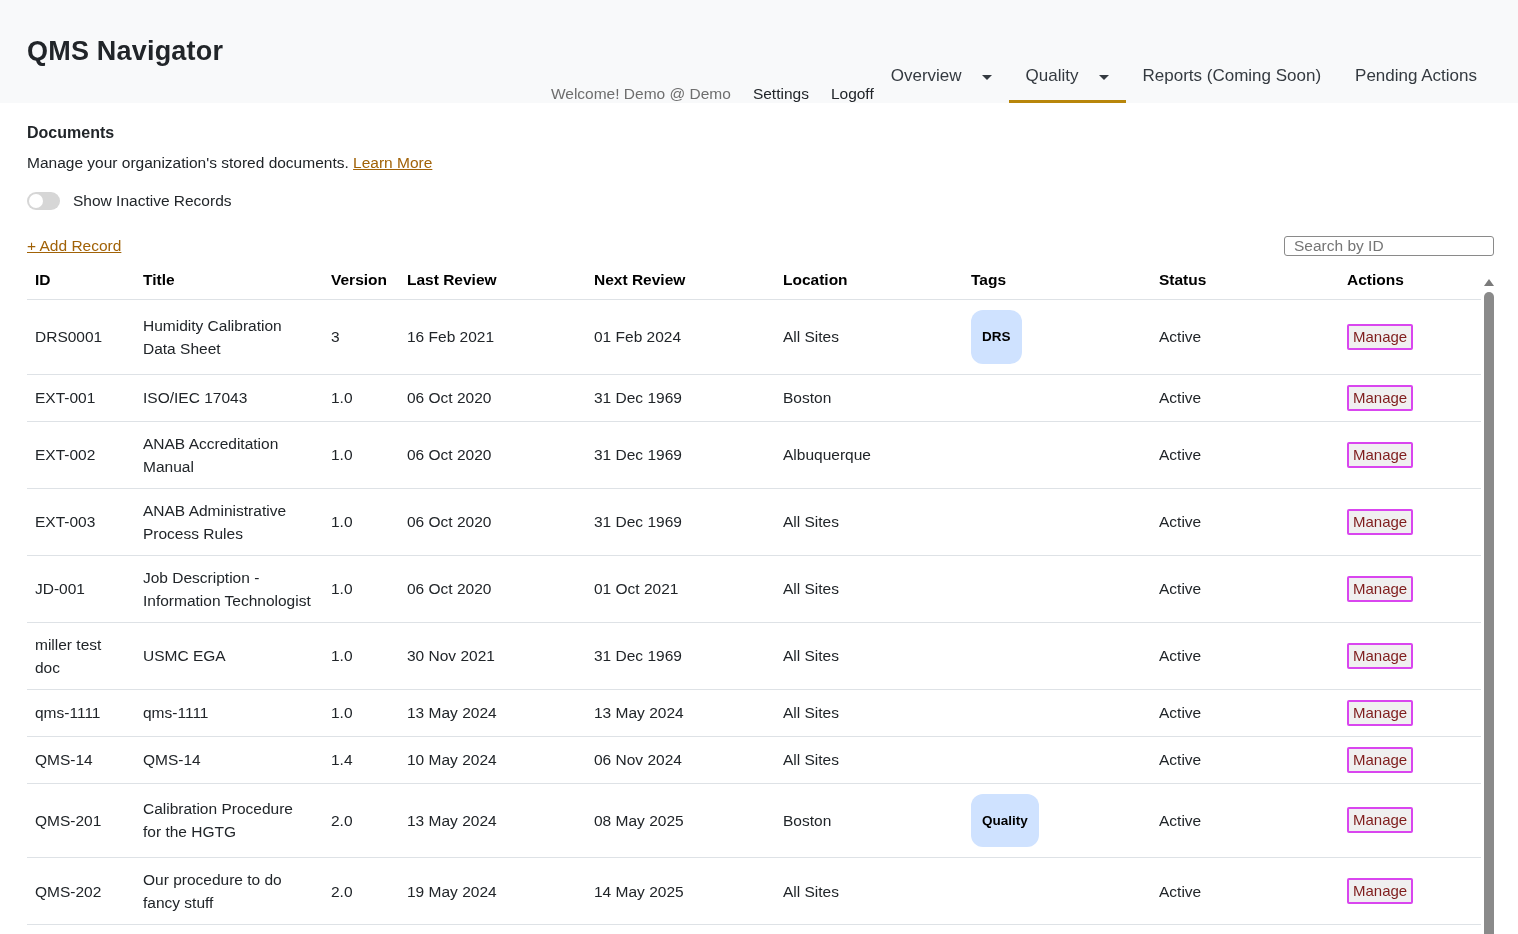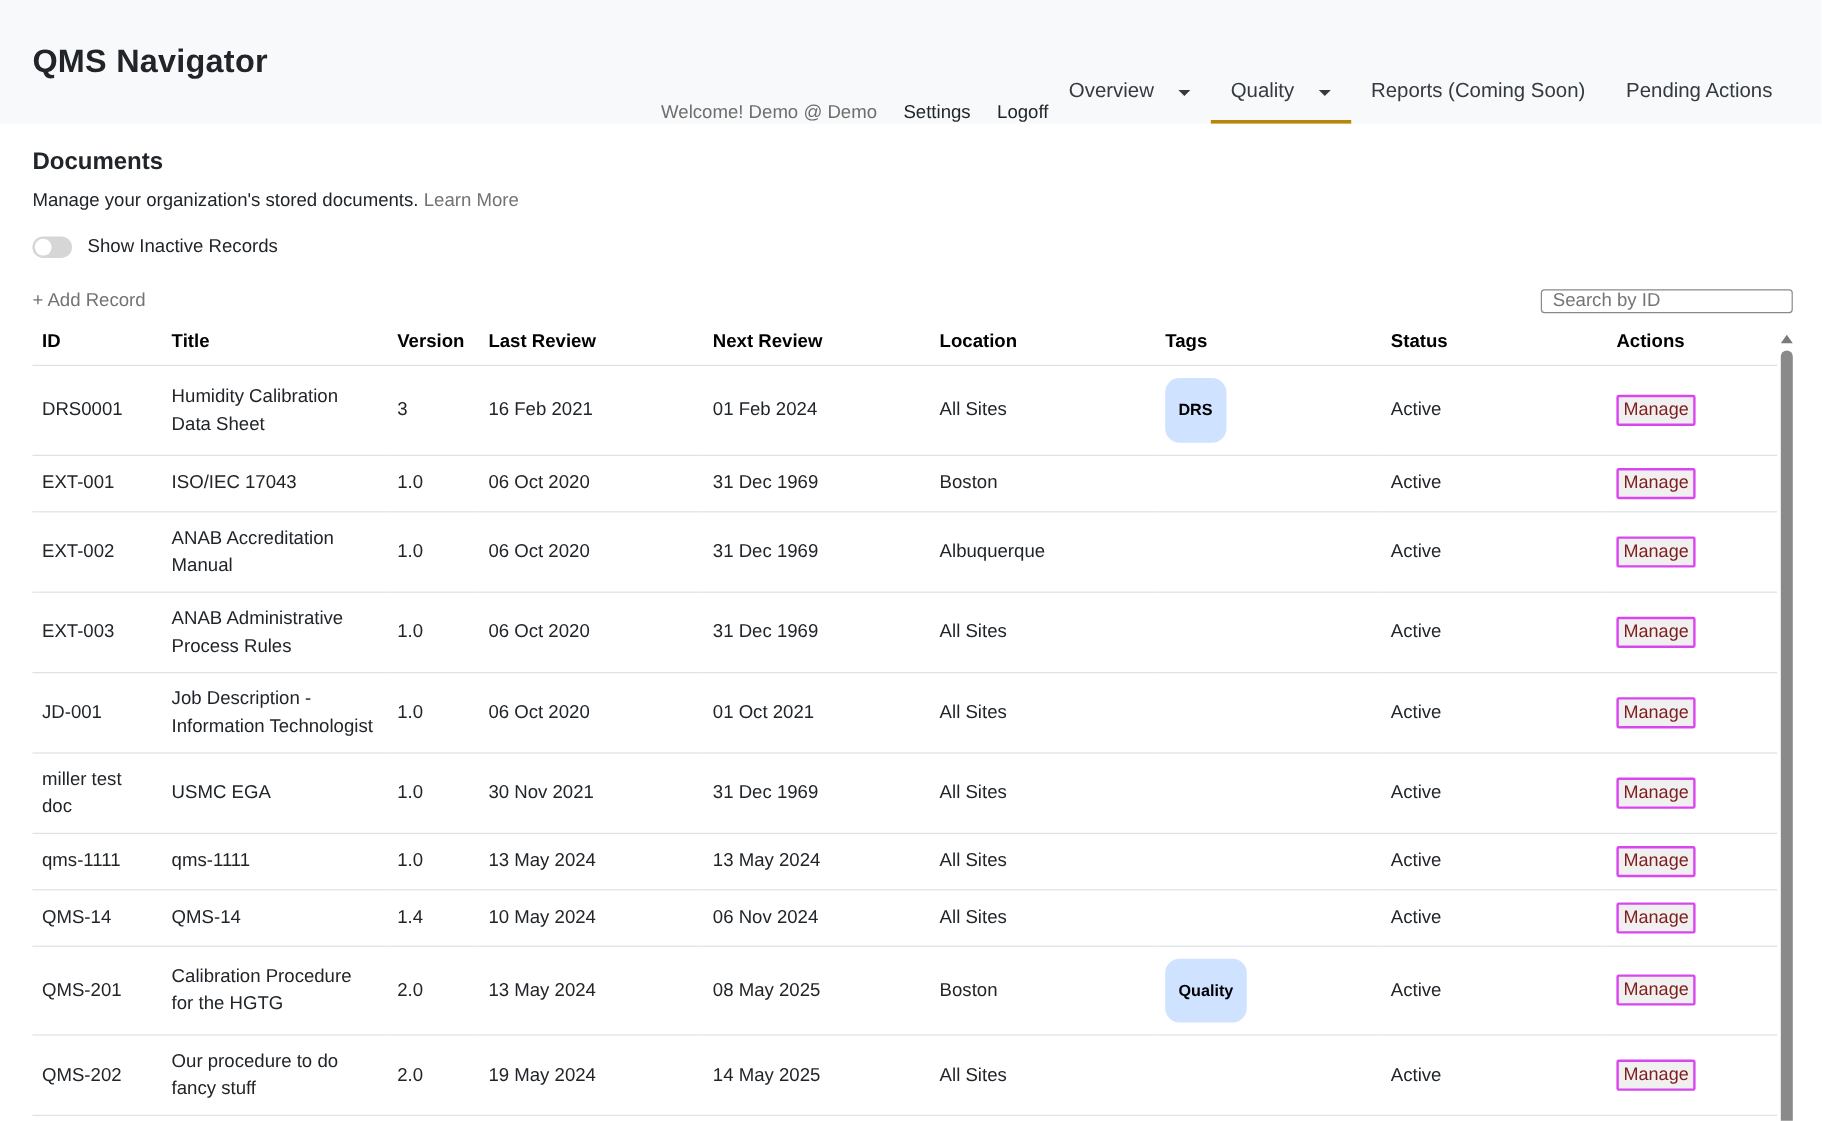"Documents" .page-title { font-size: 20px -> 16px }
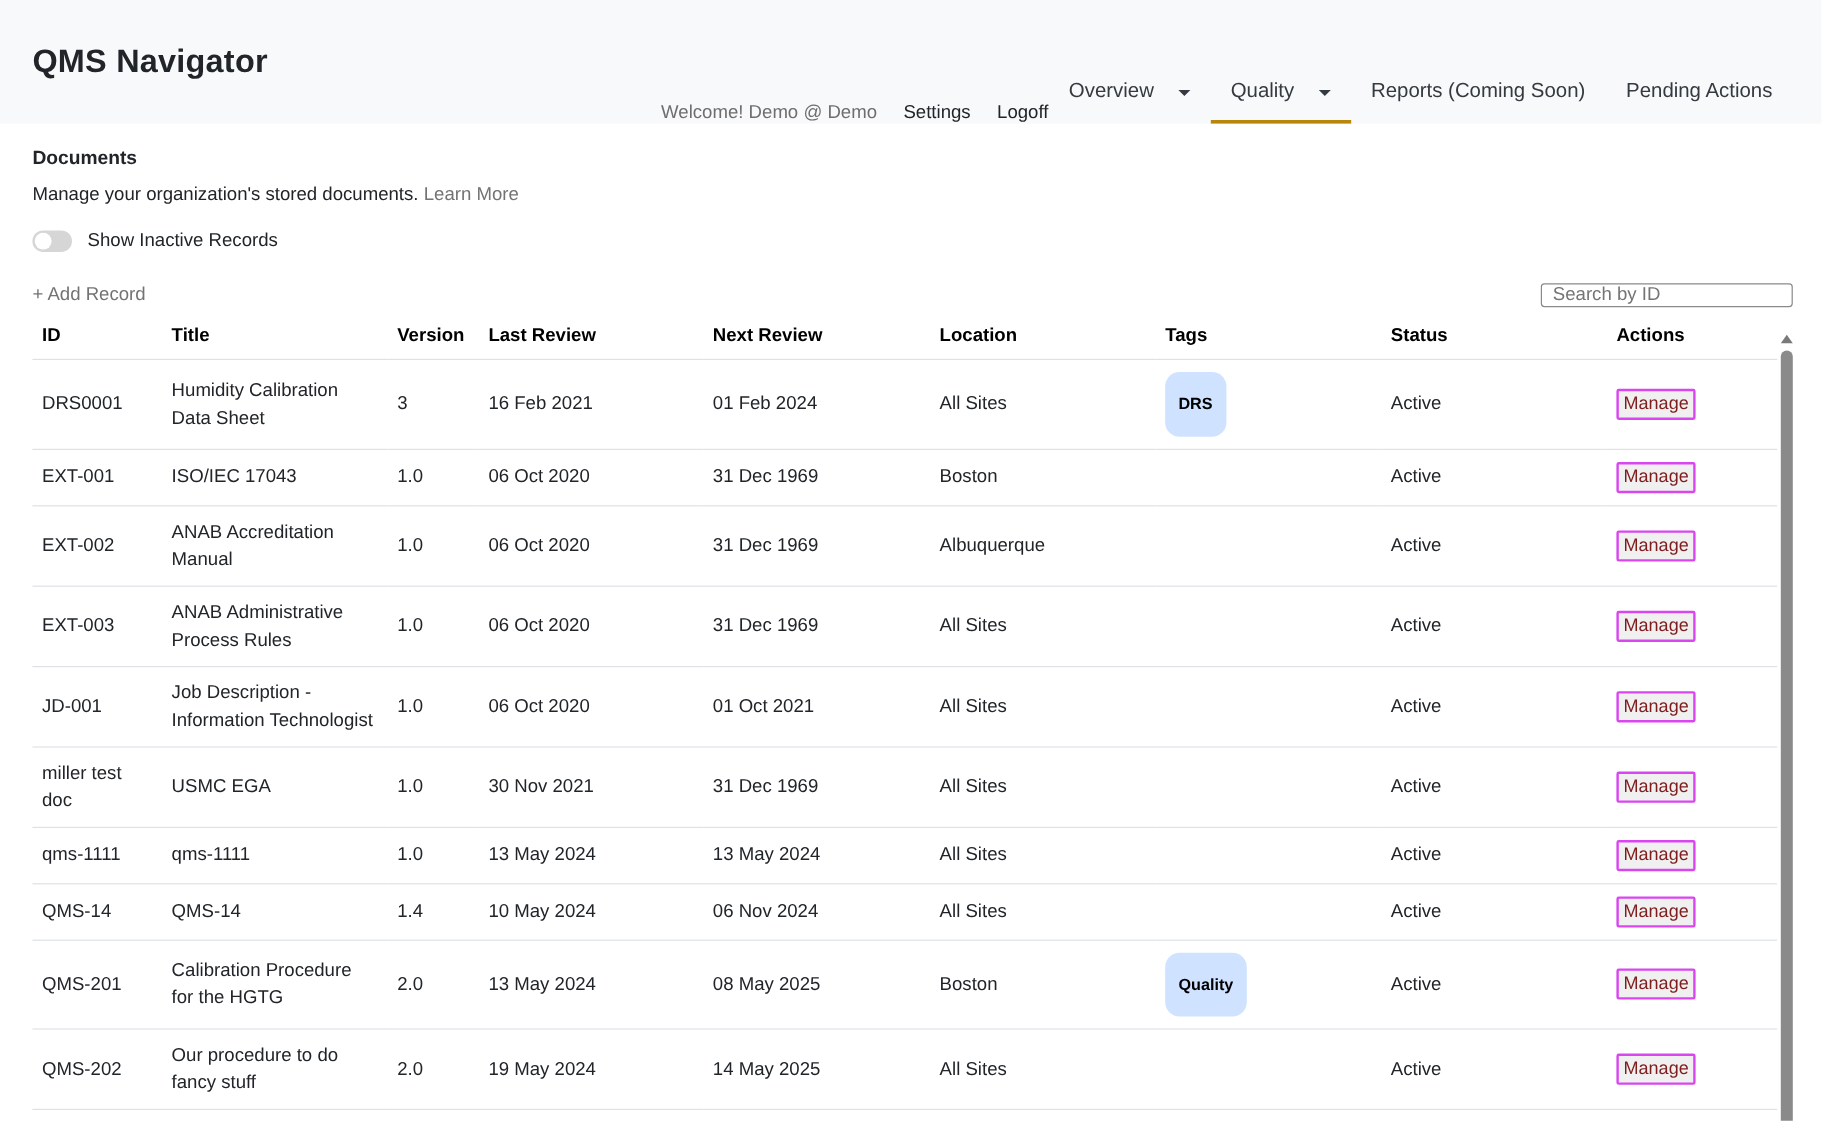"Learn More" a.link { color: #737373 -> #a16207; text-decoration: none -> underline }
